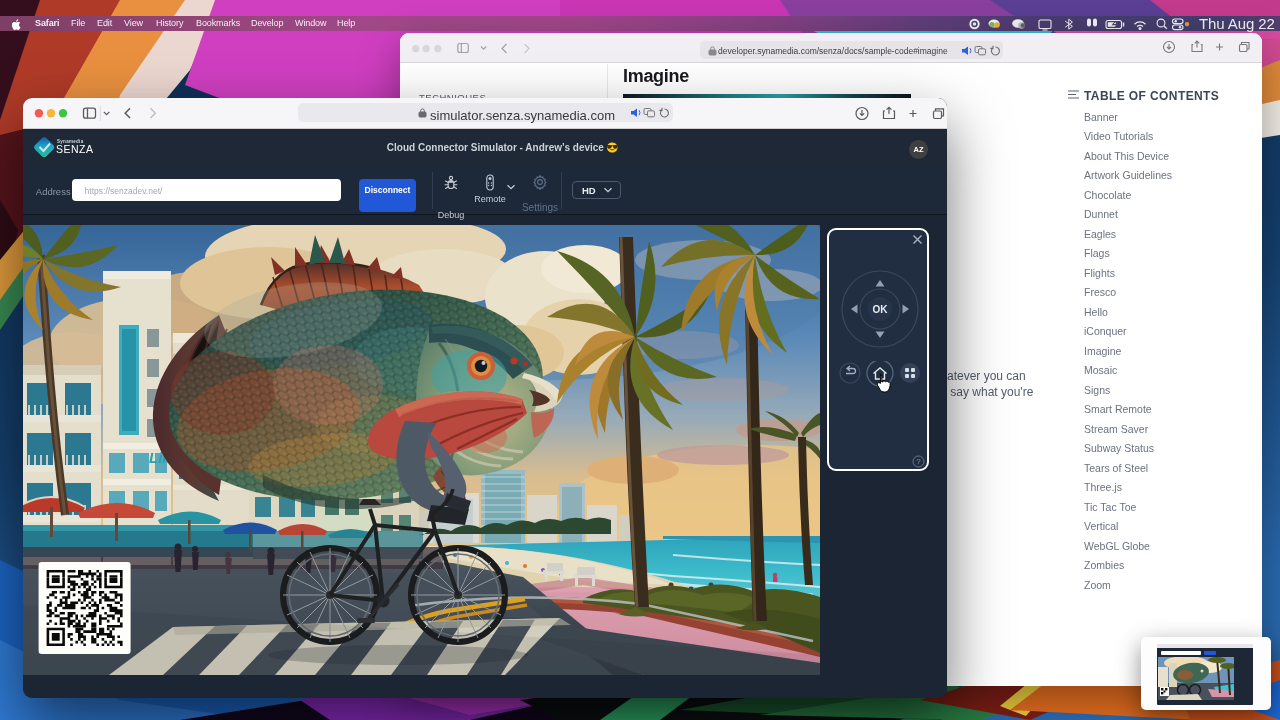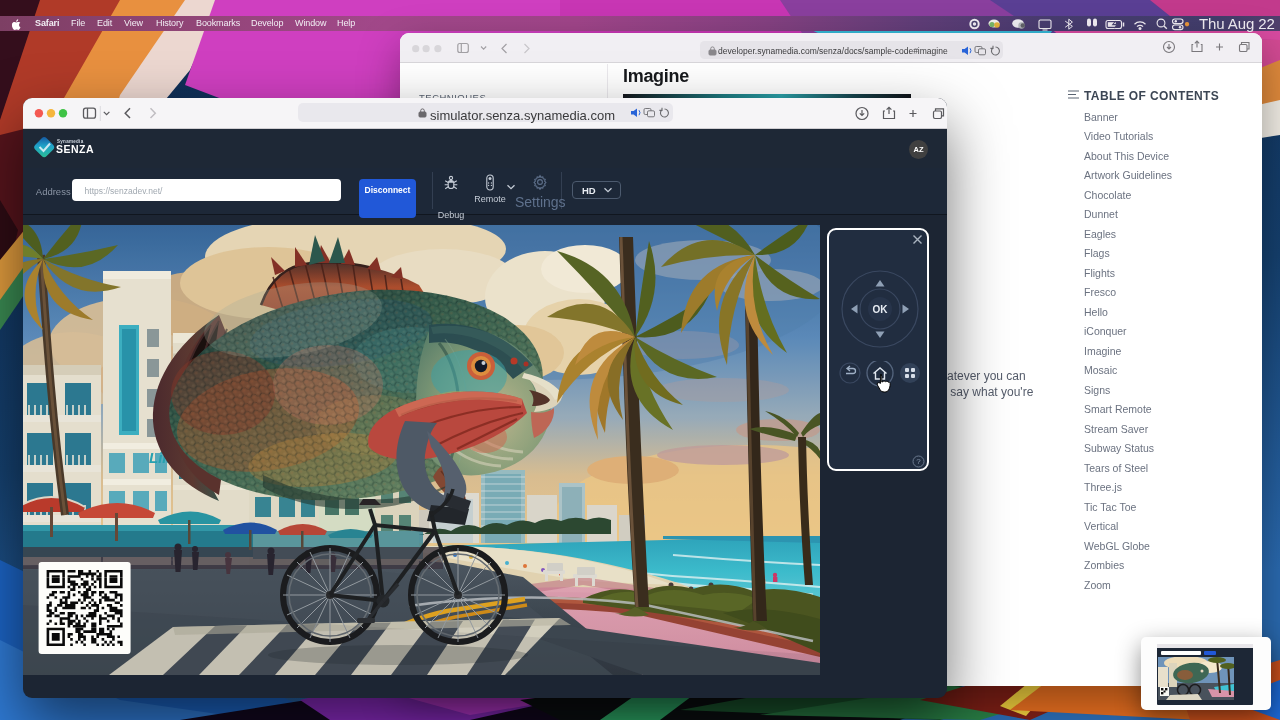"SENZA" div.abs { font-weight: bold -> normal }
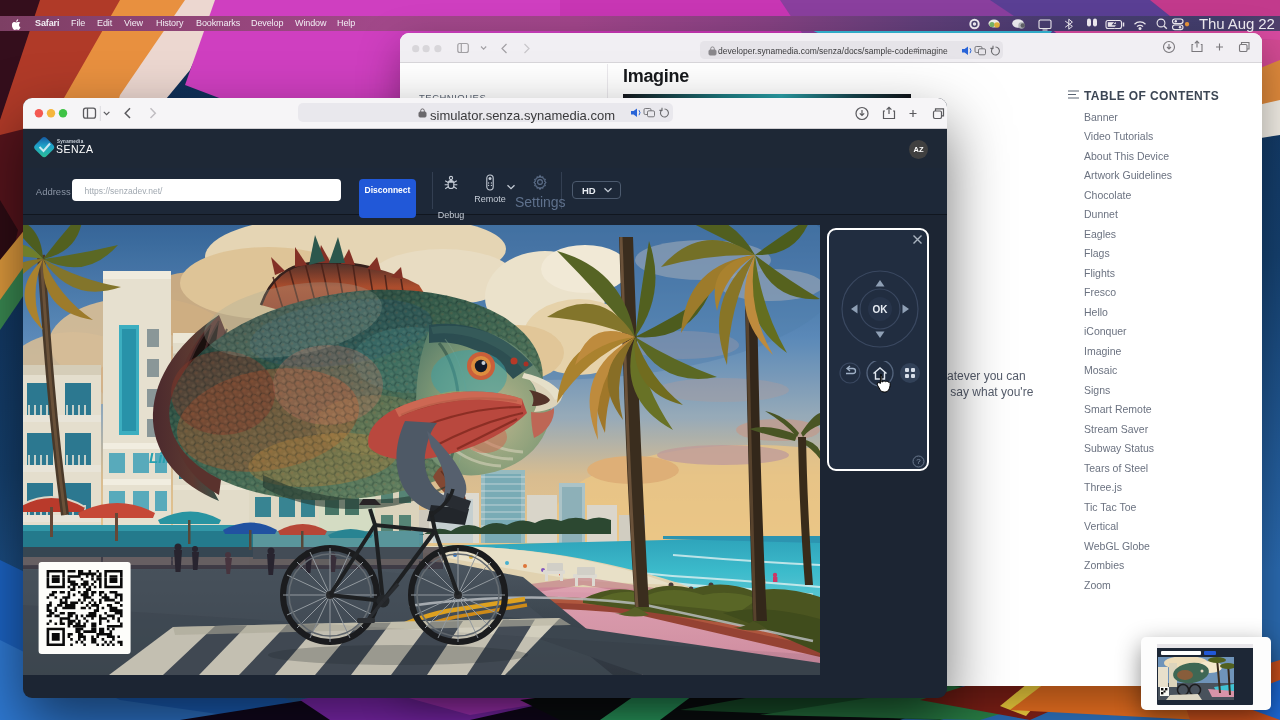"Cloud Connector Simulator - Andrew’s" div.abs { html: none -> <div>Cloud Connector Simulator - Andrew’s device 😎</div> }
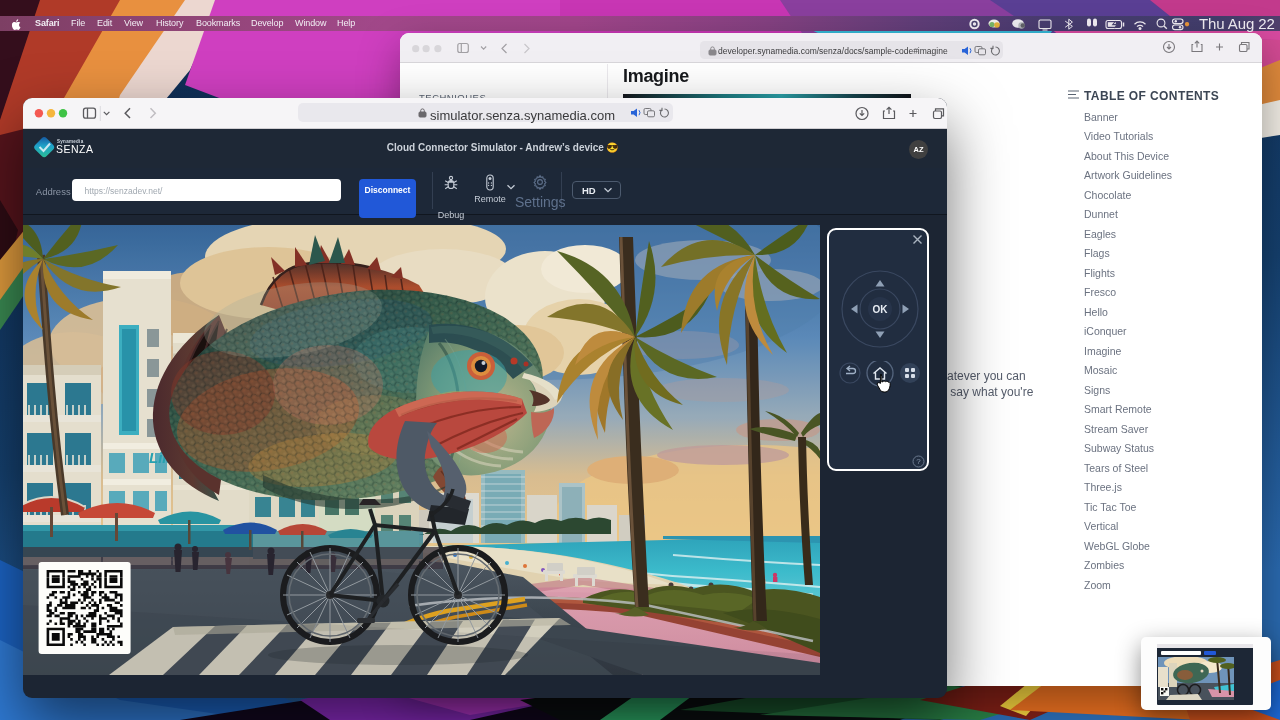"Disconnect" div.abs { height: 39px -> 33px }
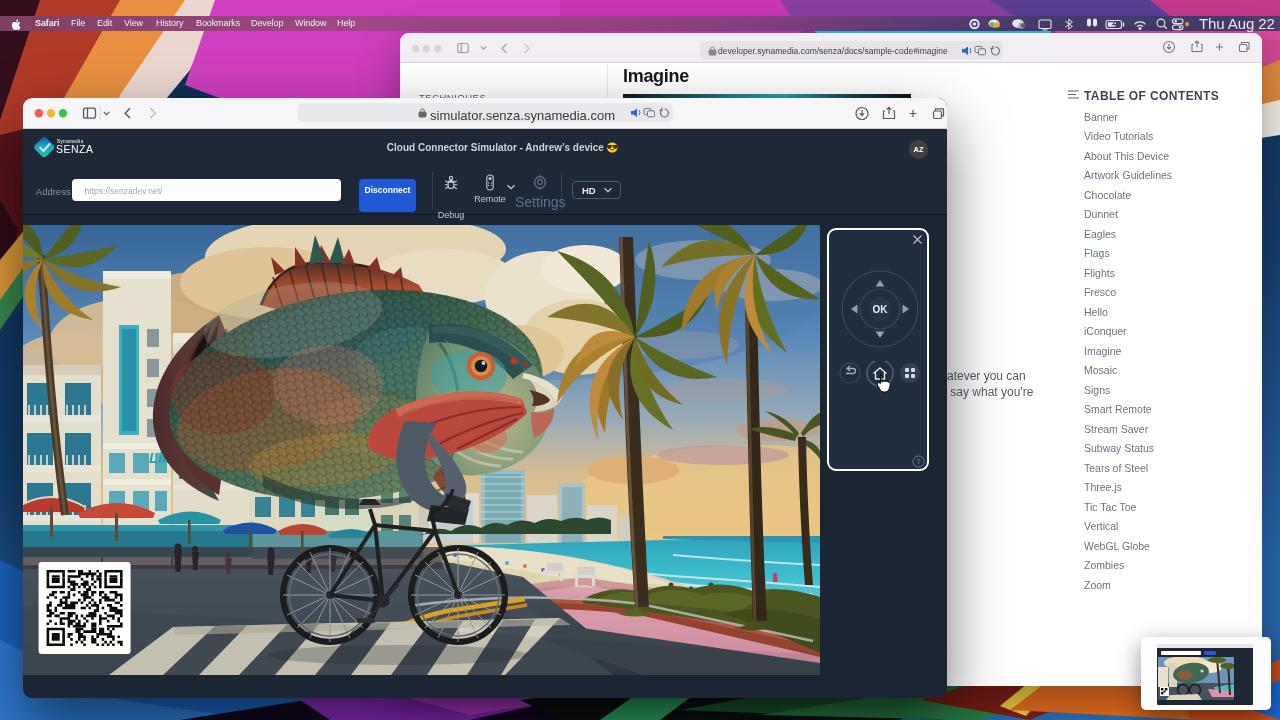"Settings" div.abs { font-size: 14px -> 10px; top: 96px -> 104px }
